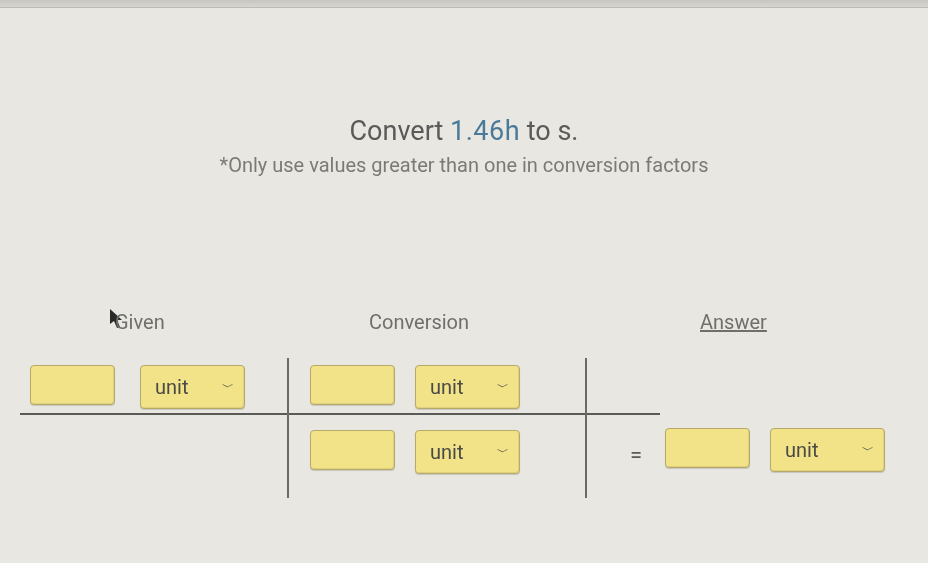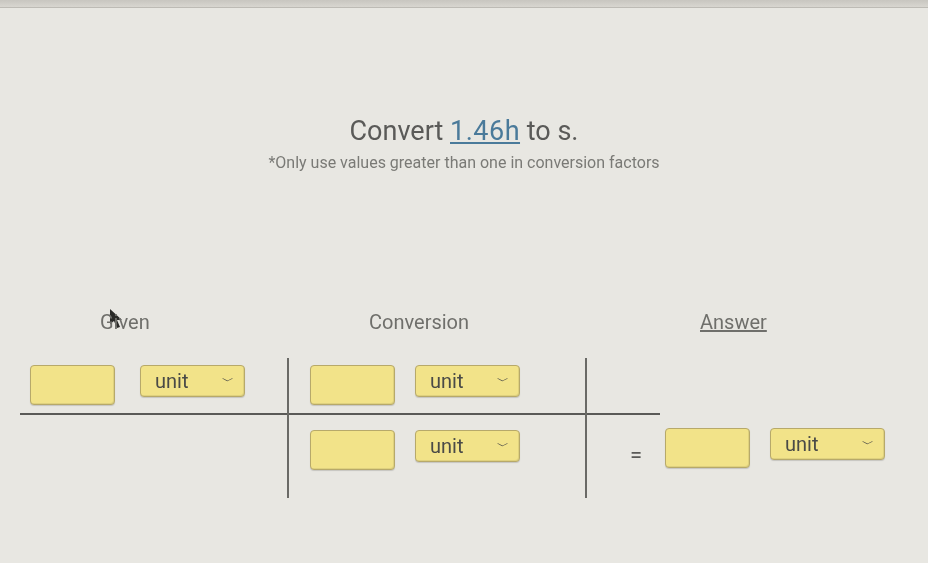"1.46h" .title .value { text-decoration: underline -> none }
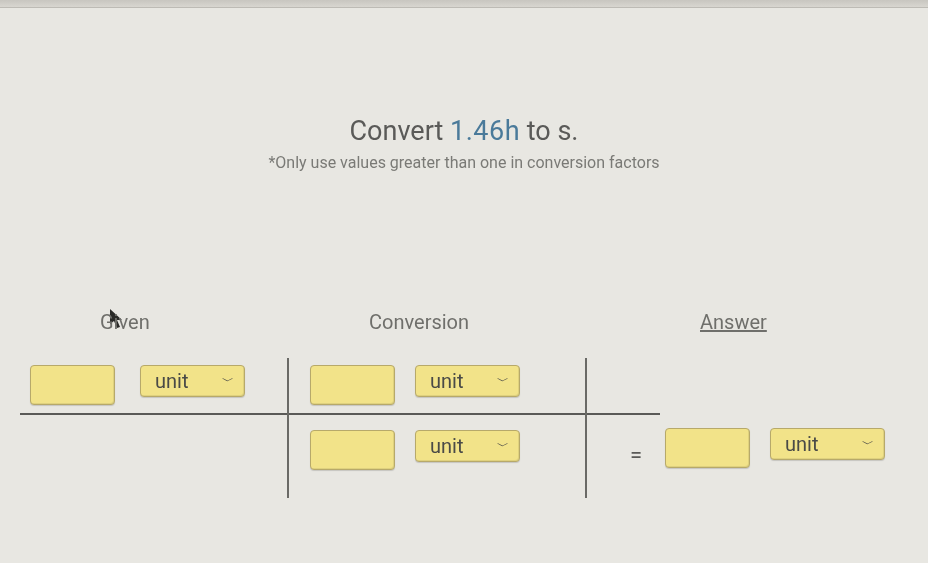"*Only use values greater than" .subtitle { font-size: 16px -> 20px }
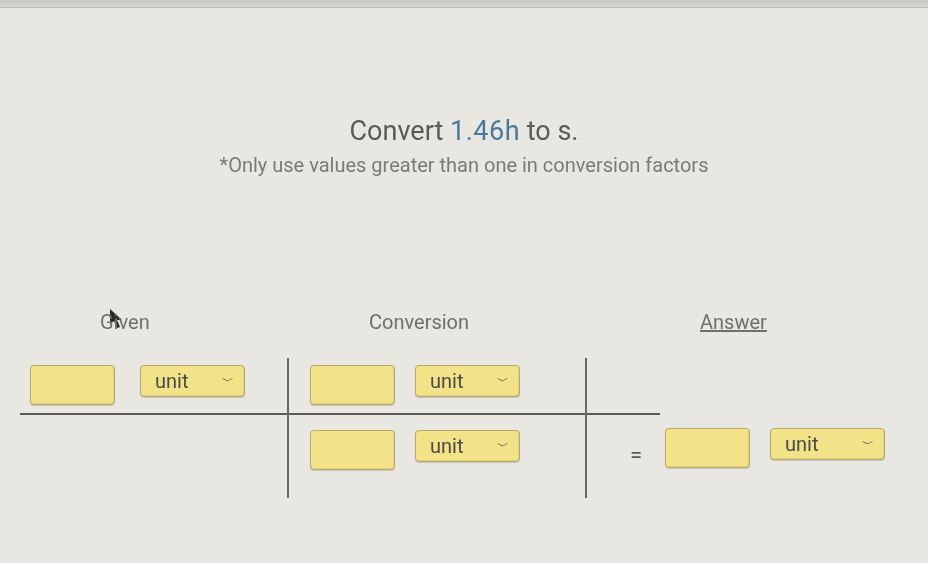"Given" .lbl-given { left: 100px -> 115px }
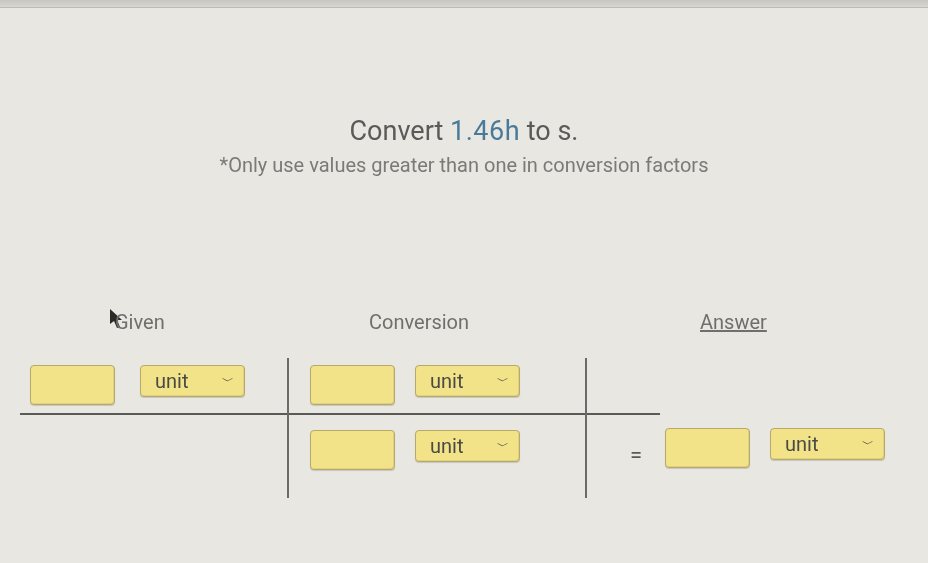"unit" .unit-select { height: 32px -> 44px }
